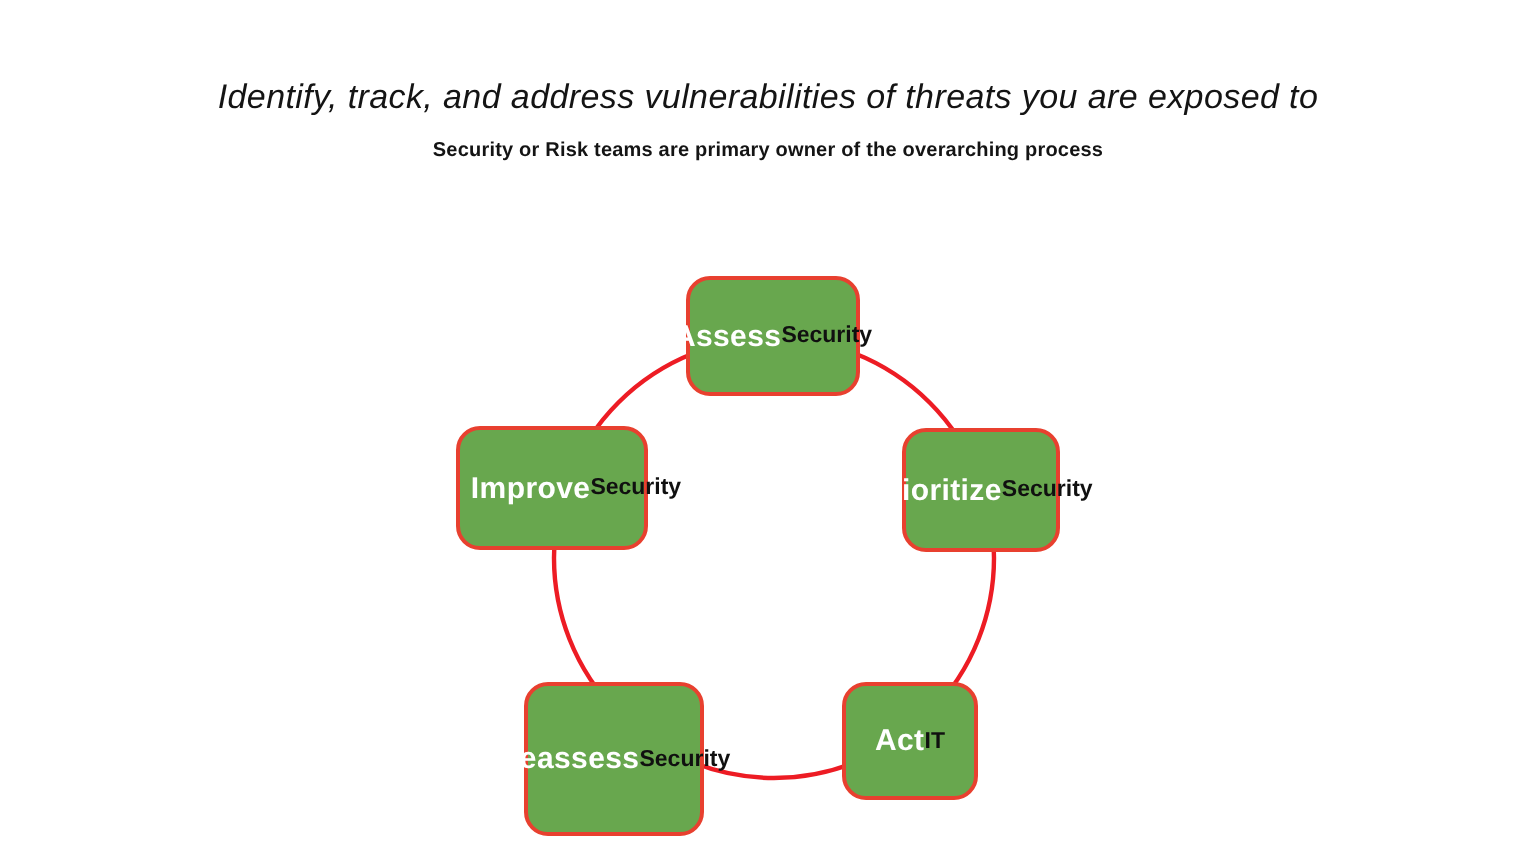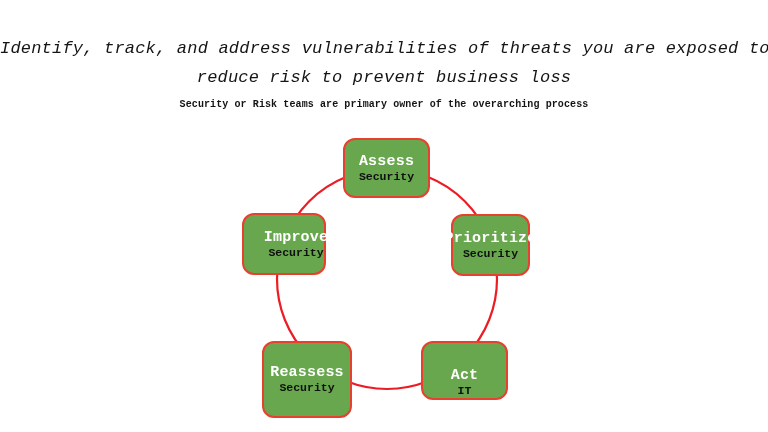"Identify, track, and address" .canvas { font-family: Liberation Mono, monospace -> Liberation Sans, sans-serif }
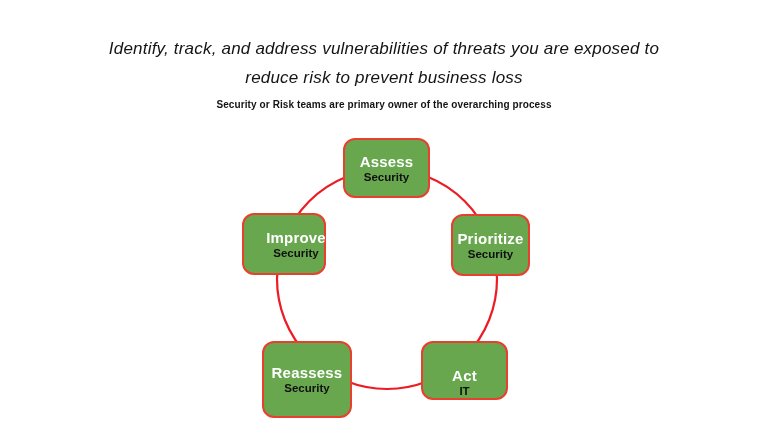"reduce risk to prevent business" div.h-line { html: <div>reduce risk to prevent business loss</div> -> none }
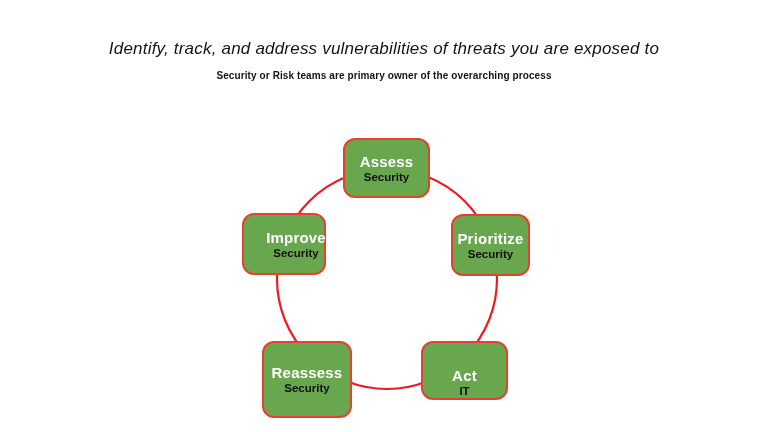"Assess" .node { flex-direction: column -> row }
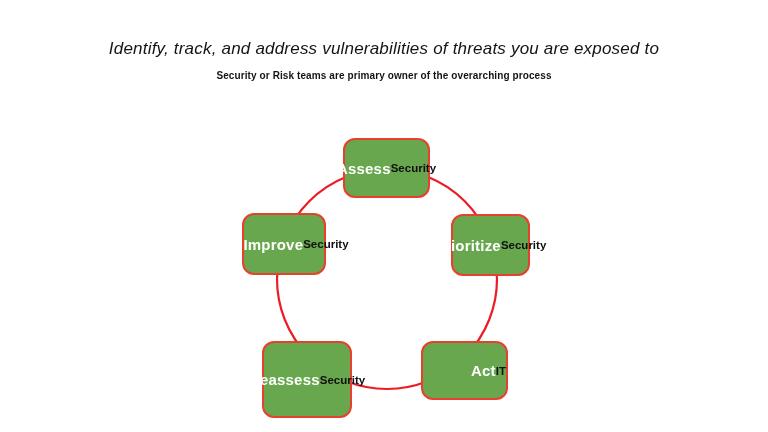"Improve" .node--improve { left: 242px -> 228px; width: 84px -> 96px }
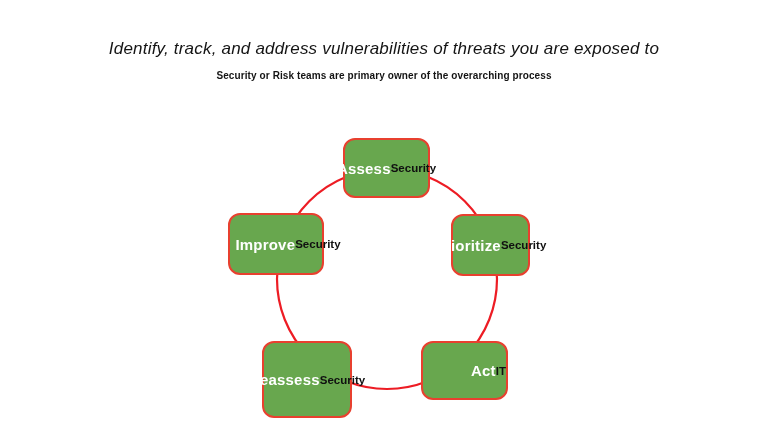"Act" .node--act { justify-content: flex-end -> none; width: 87px -> 68px }
